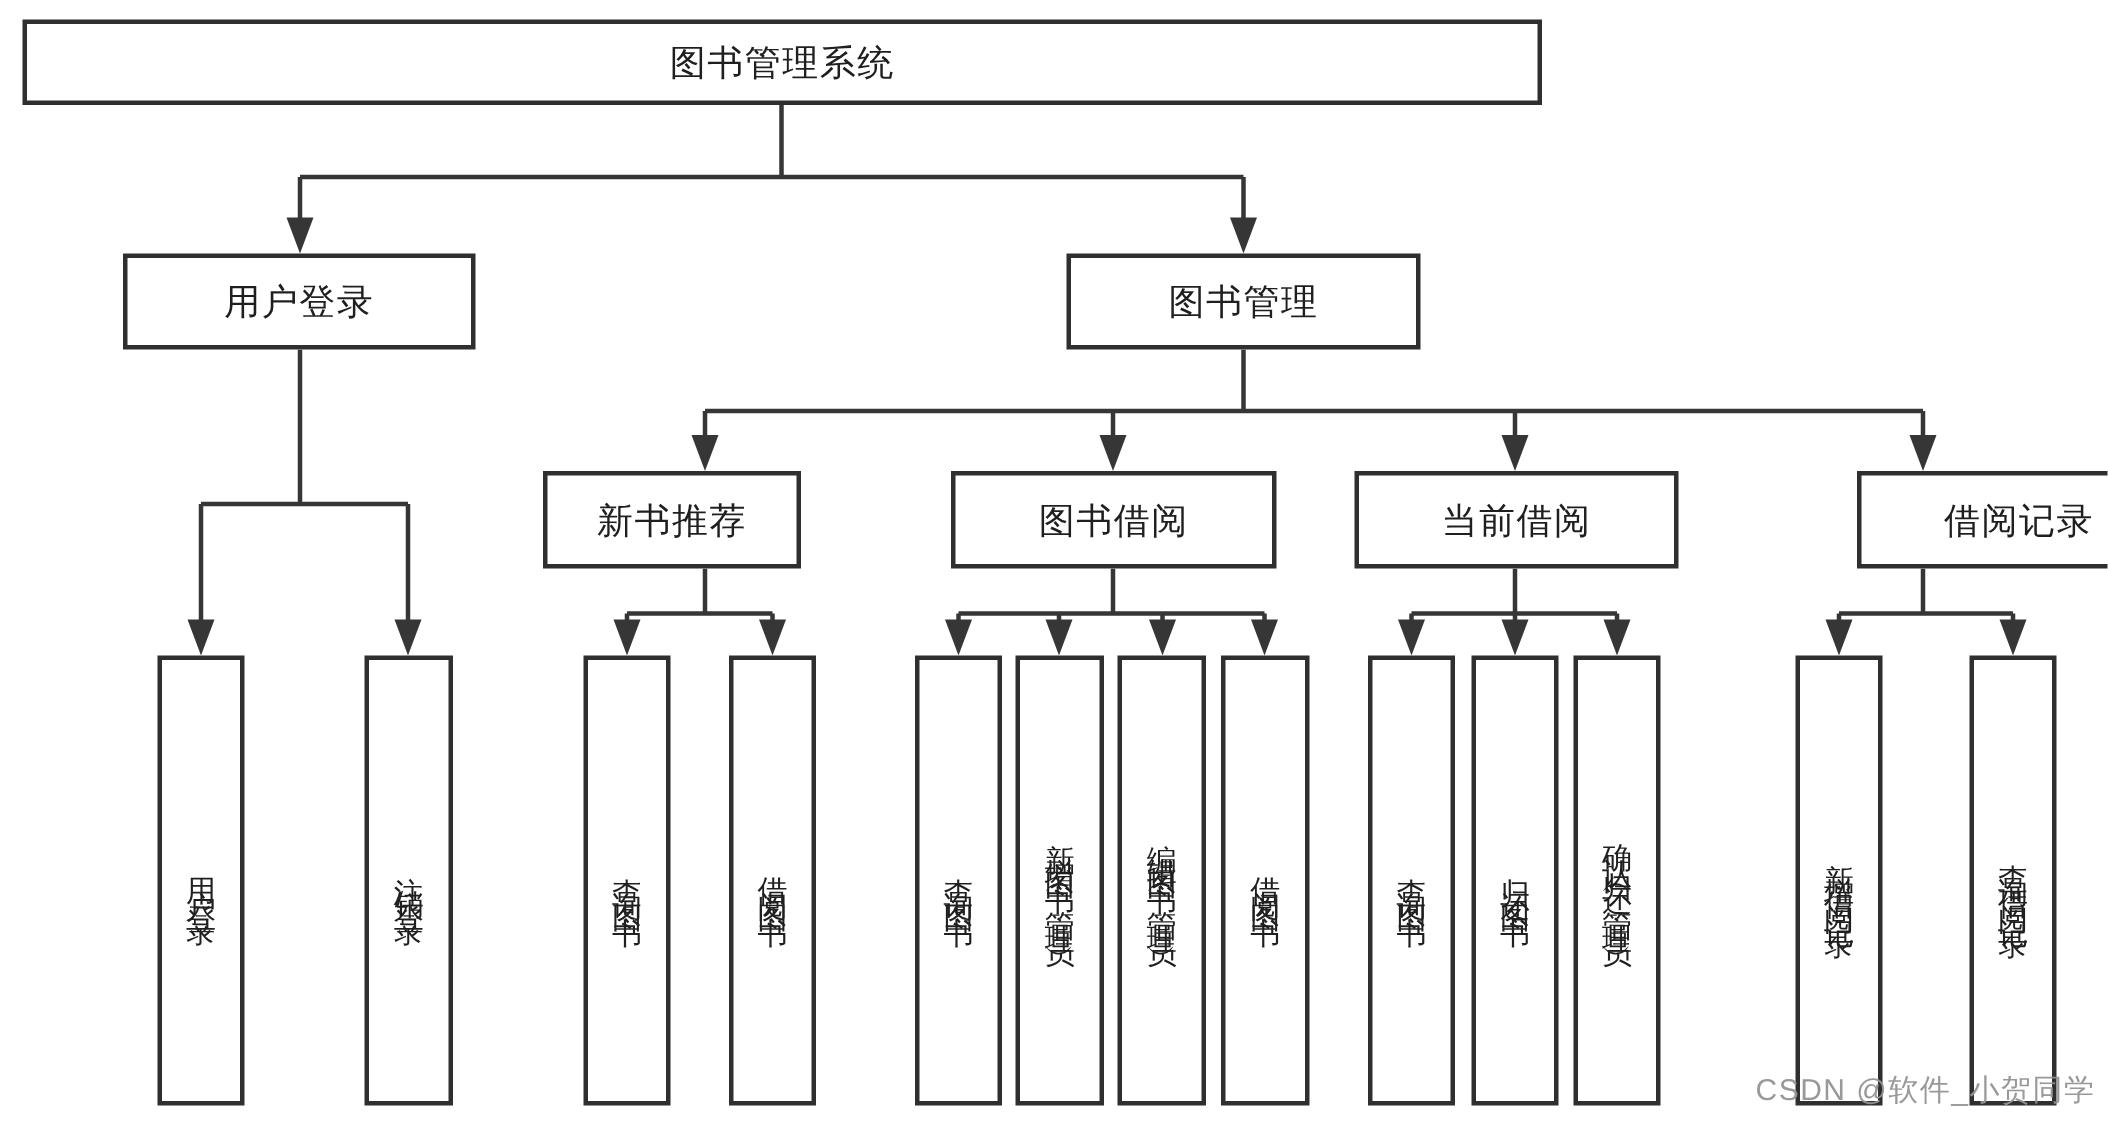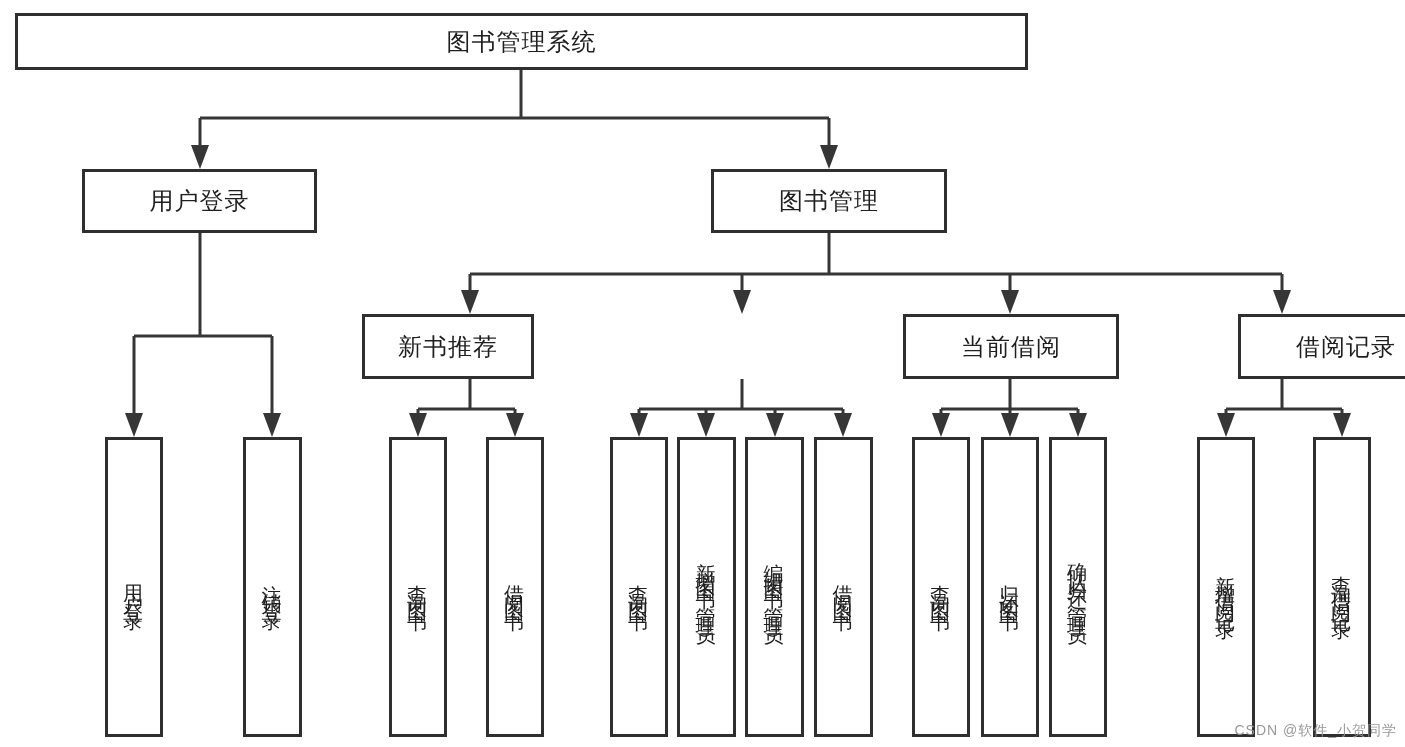"图书借阅" div.node { html: none -> <div>图书借阅</div> }
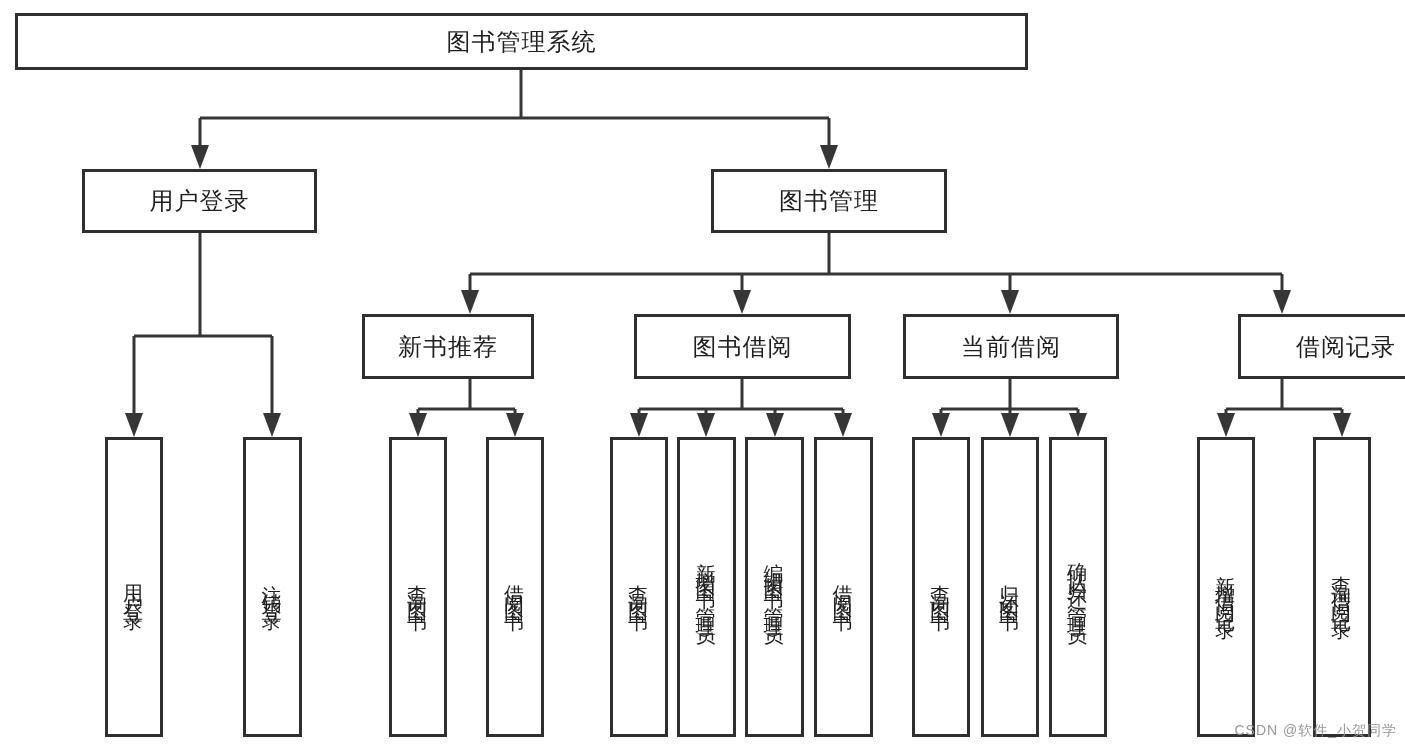"CSDN @软件_小贺同学" .watermark { font-size: 14px -> 20px }
